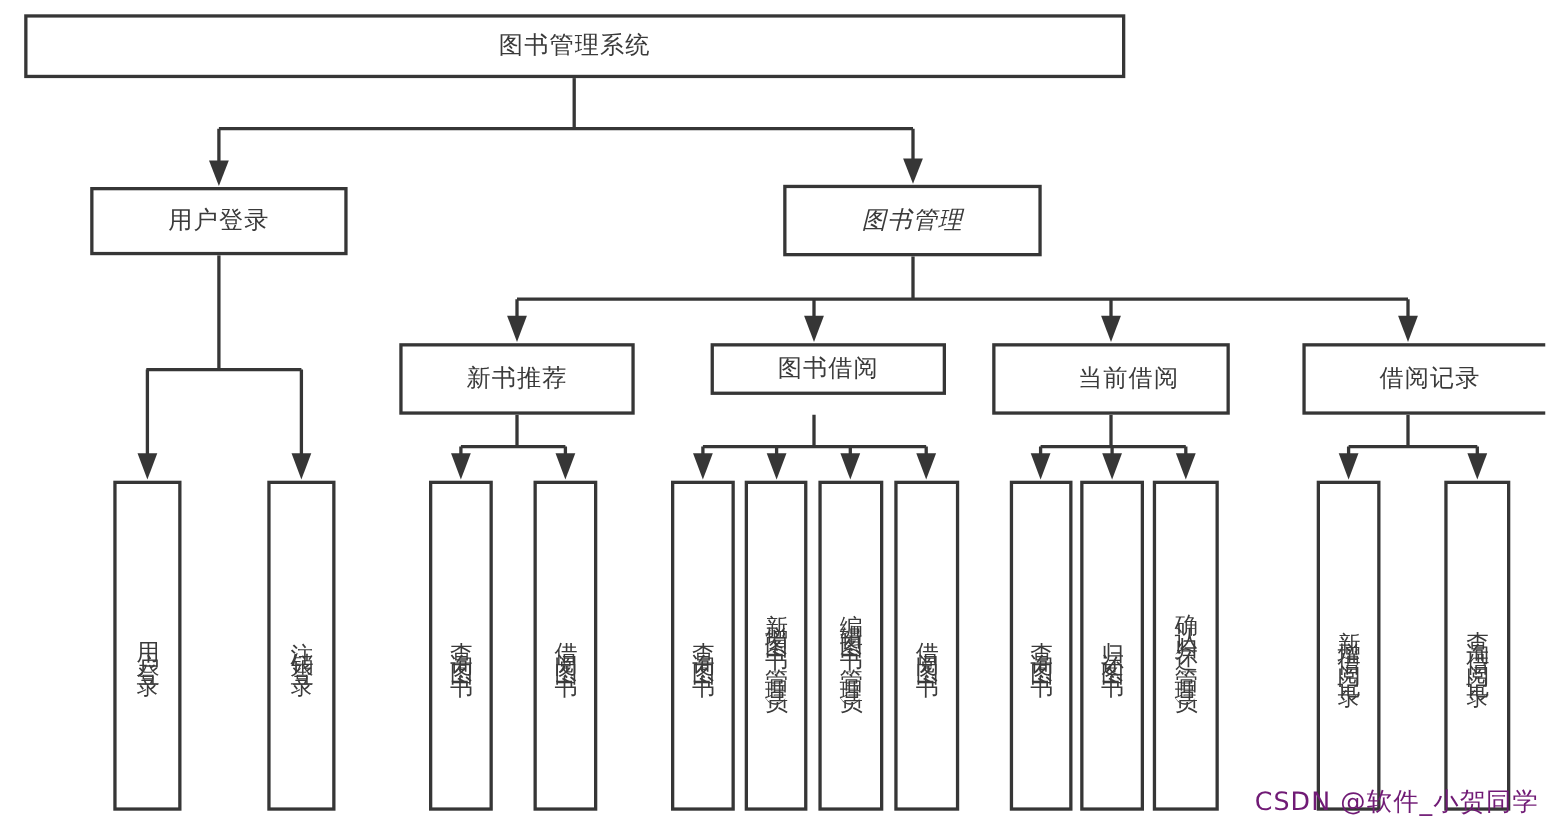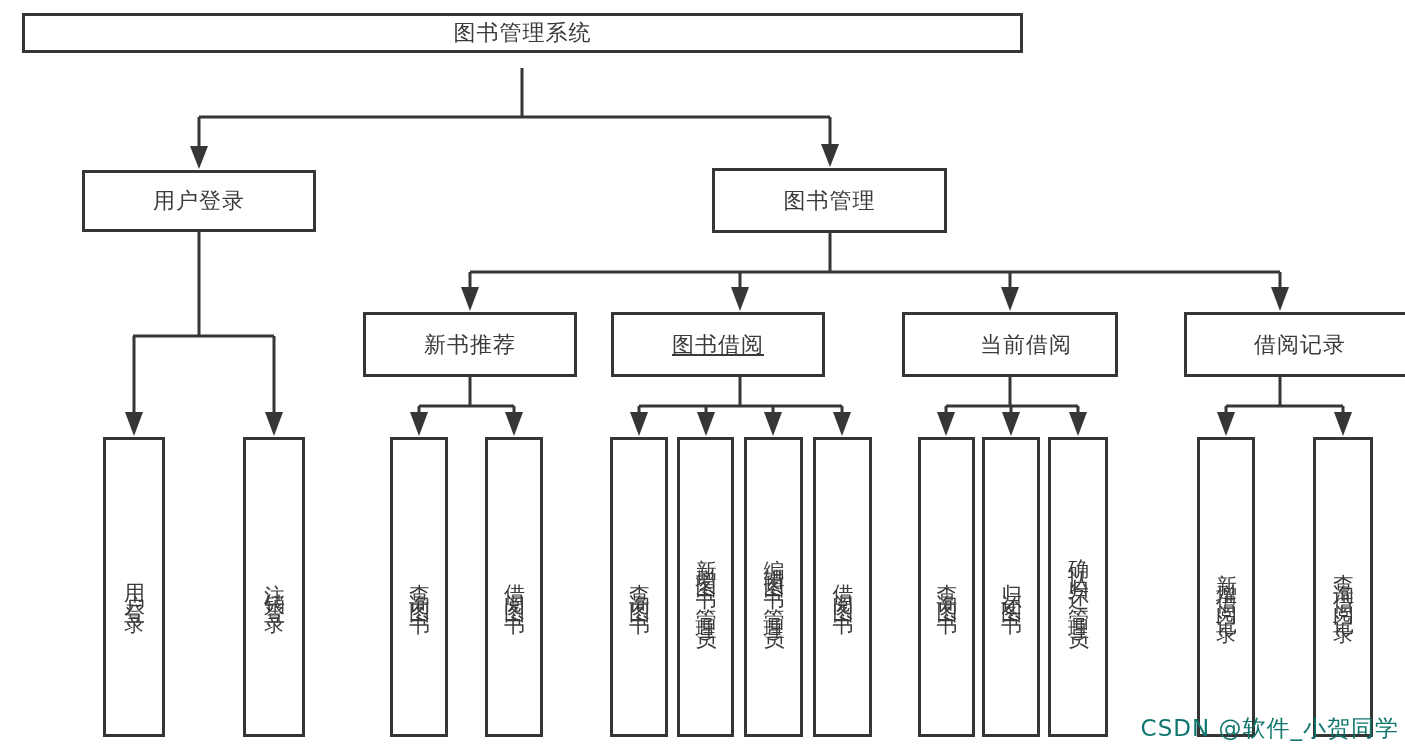"图书管理系统" div.node { height: 40px -> 58px }
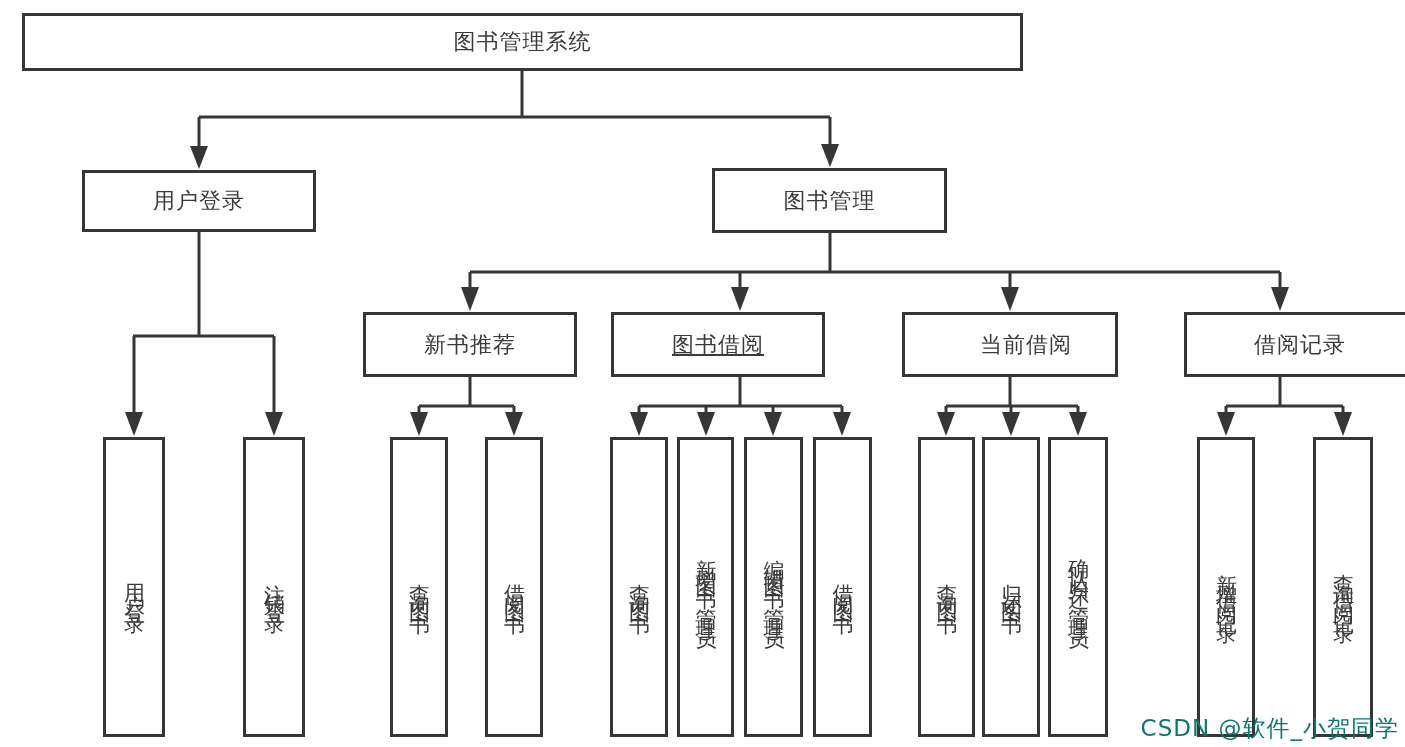"图书管理" div.node { font-style: none -> italic }
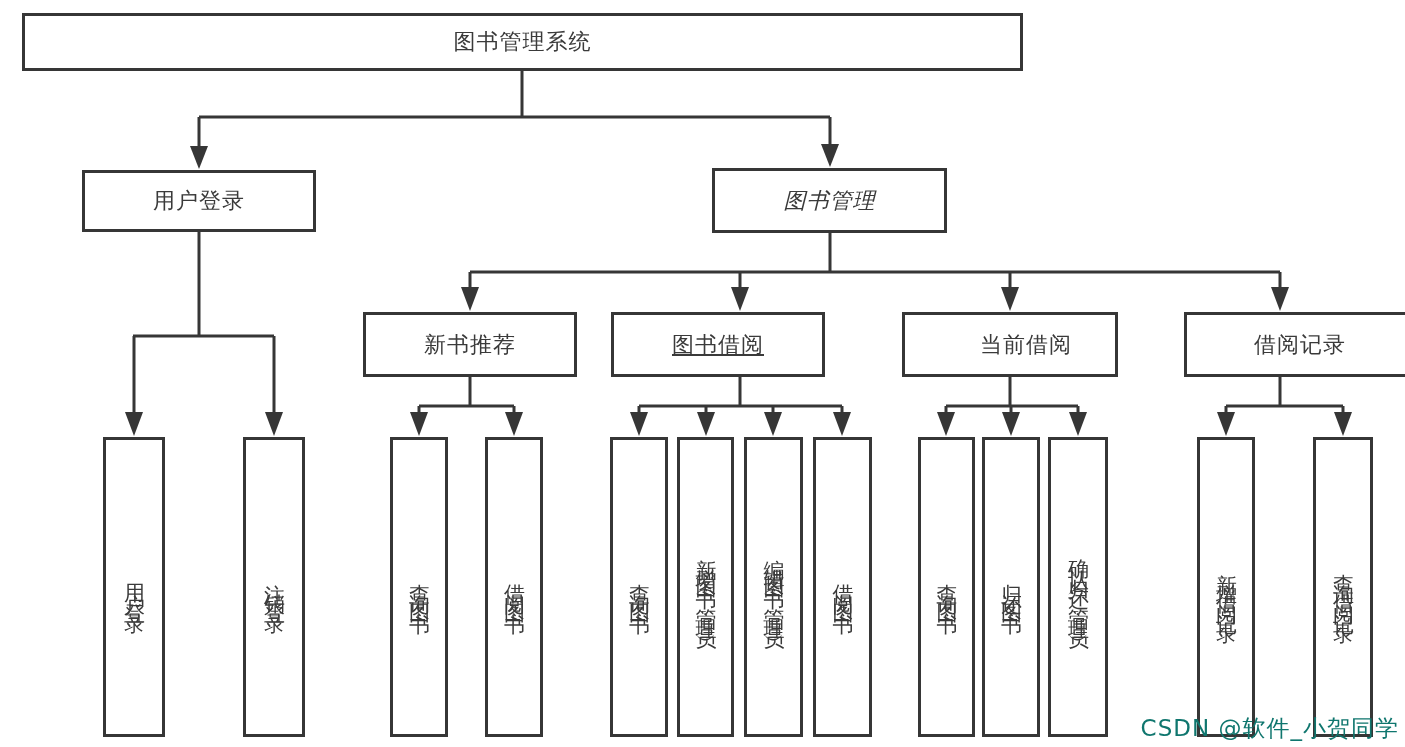"图书借阅" div.node { height: 65px -> 47px; left: 611px -> 646px; text-decoration: underline -> none }
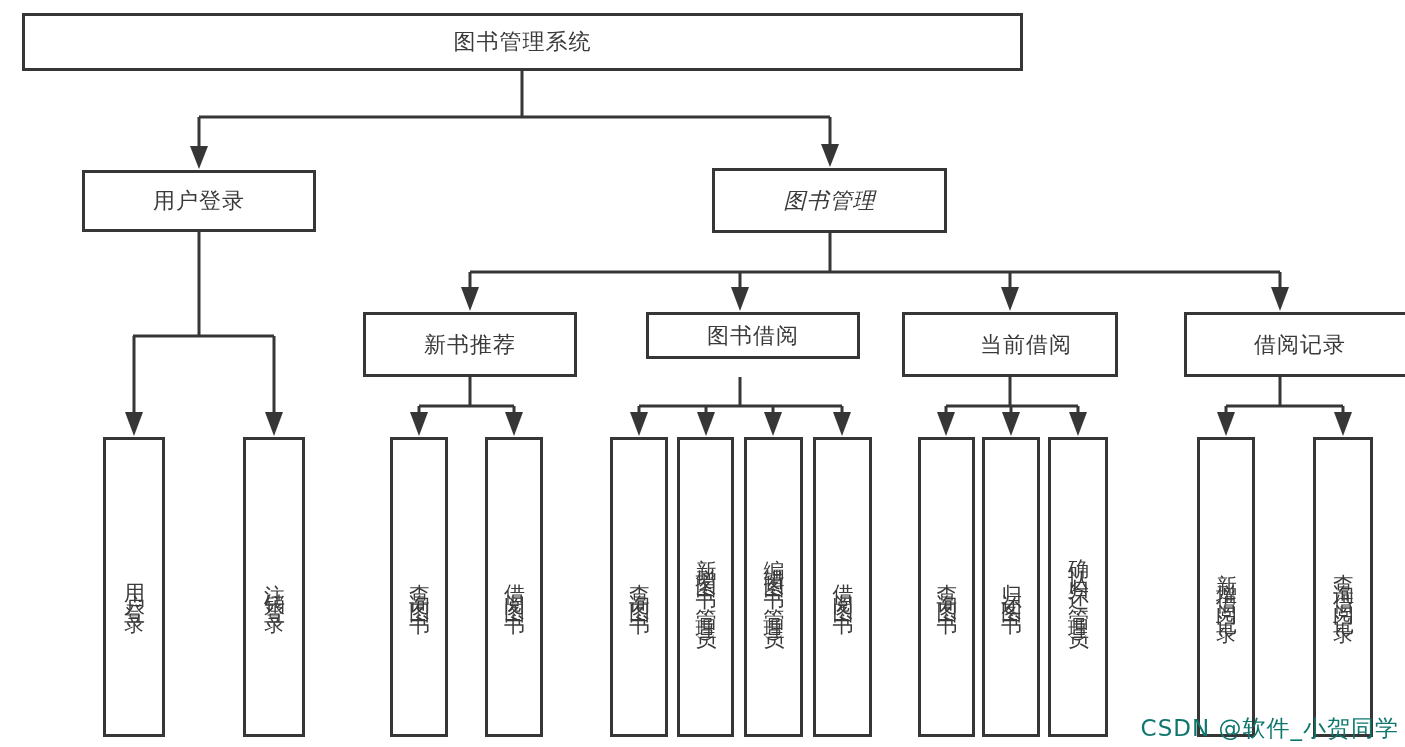"CSDN @软件_小贺同学" .watermark { color: #0f766e -> #701a75 }
